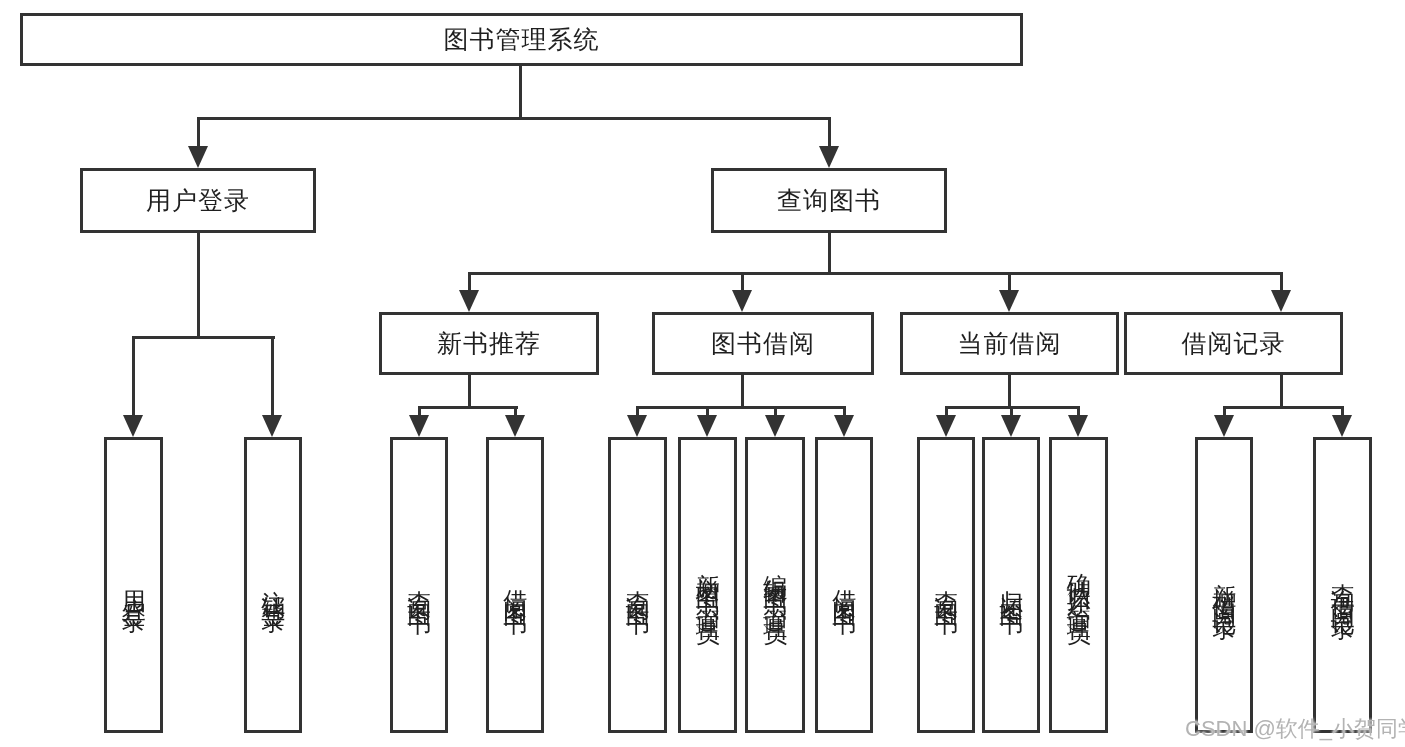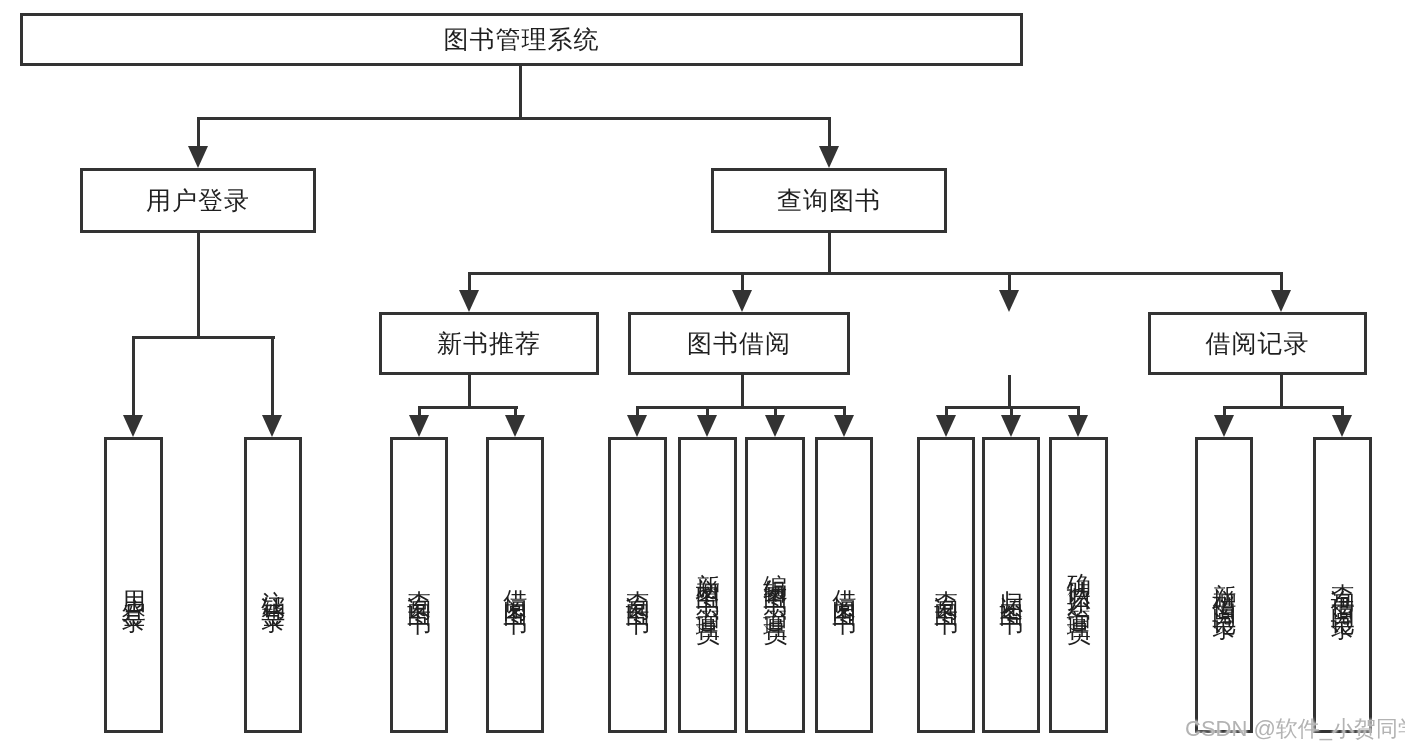"图书借阅" div.node { left: 628px -> 652px }
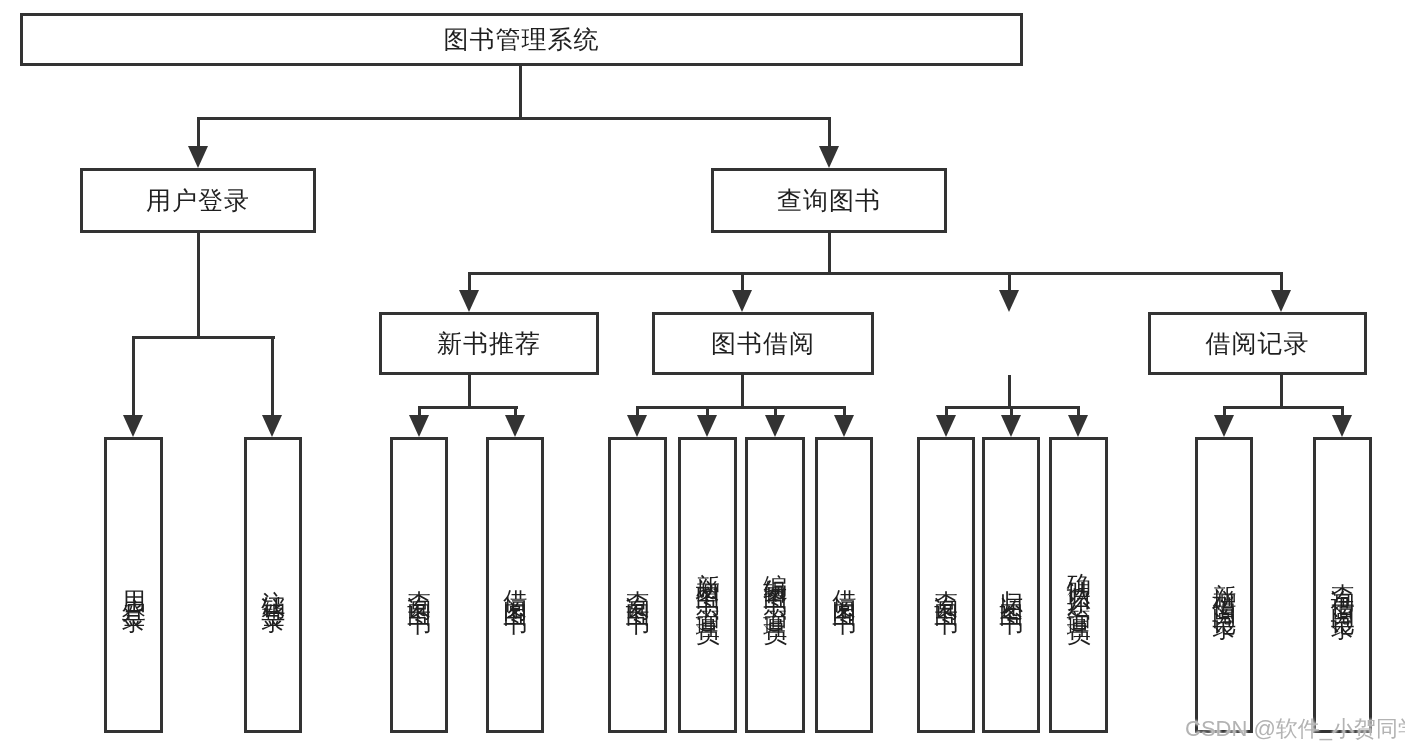"当前借阅" div.node { html: none -> <div> <span>当前借阅</span> </div> }
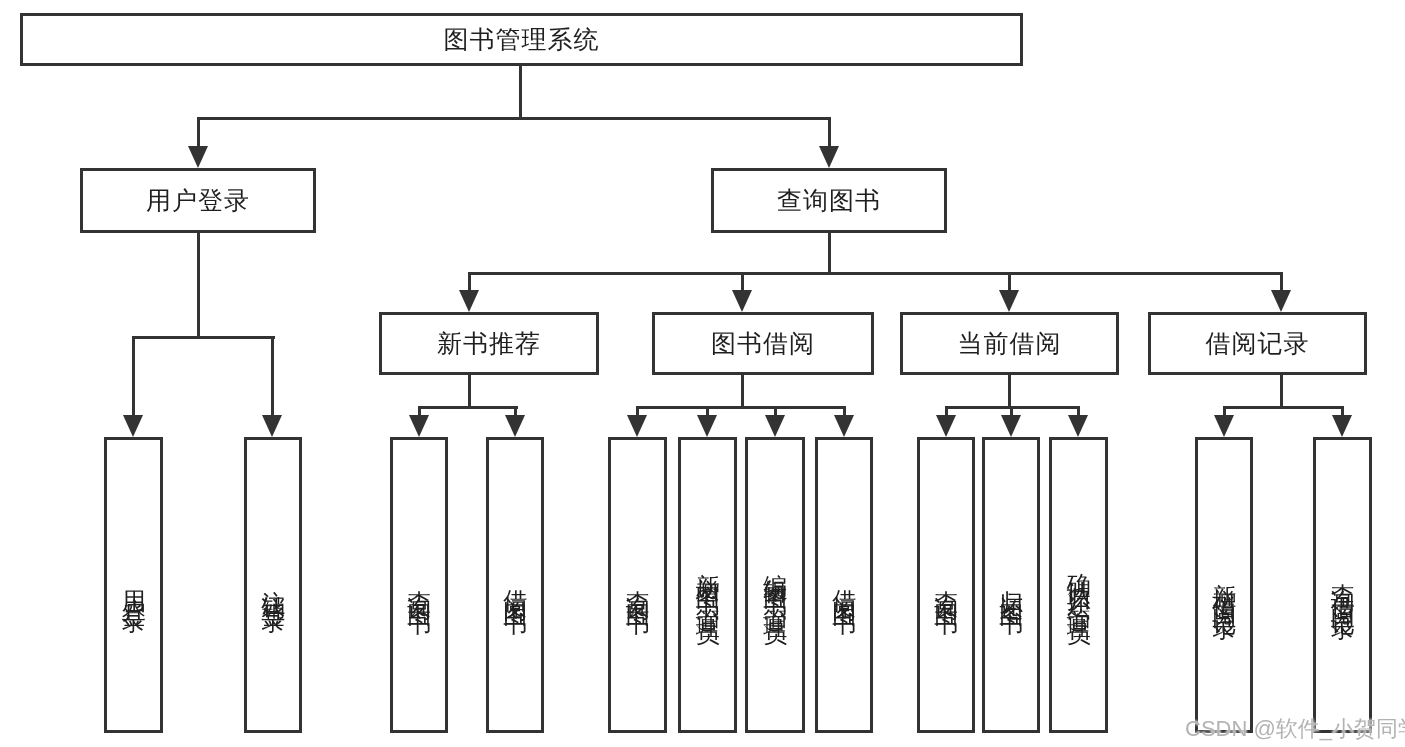"借阅记录" div.node { left: 1148px -> 1124px }
